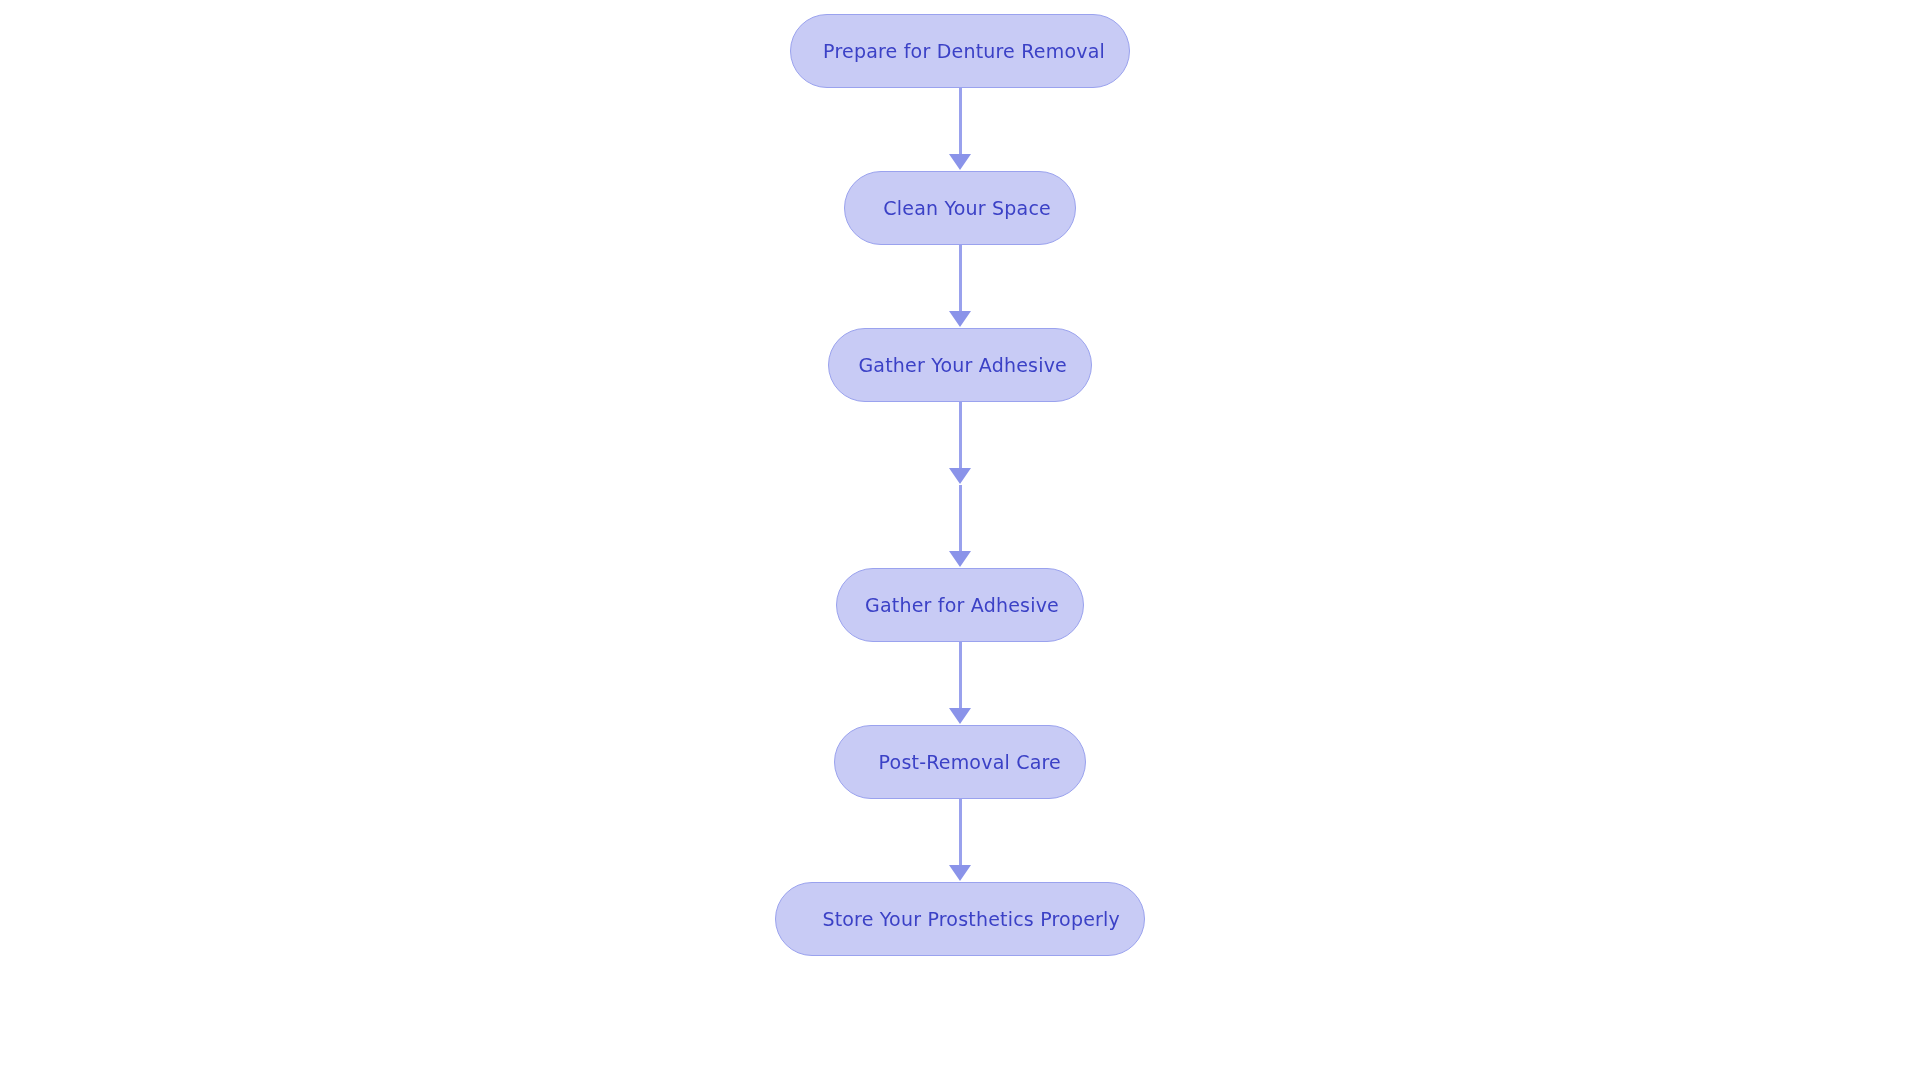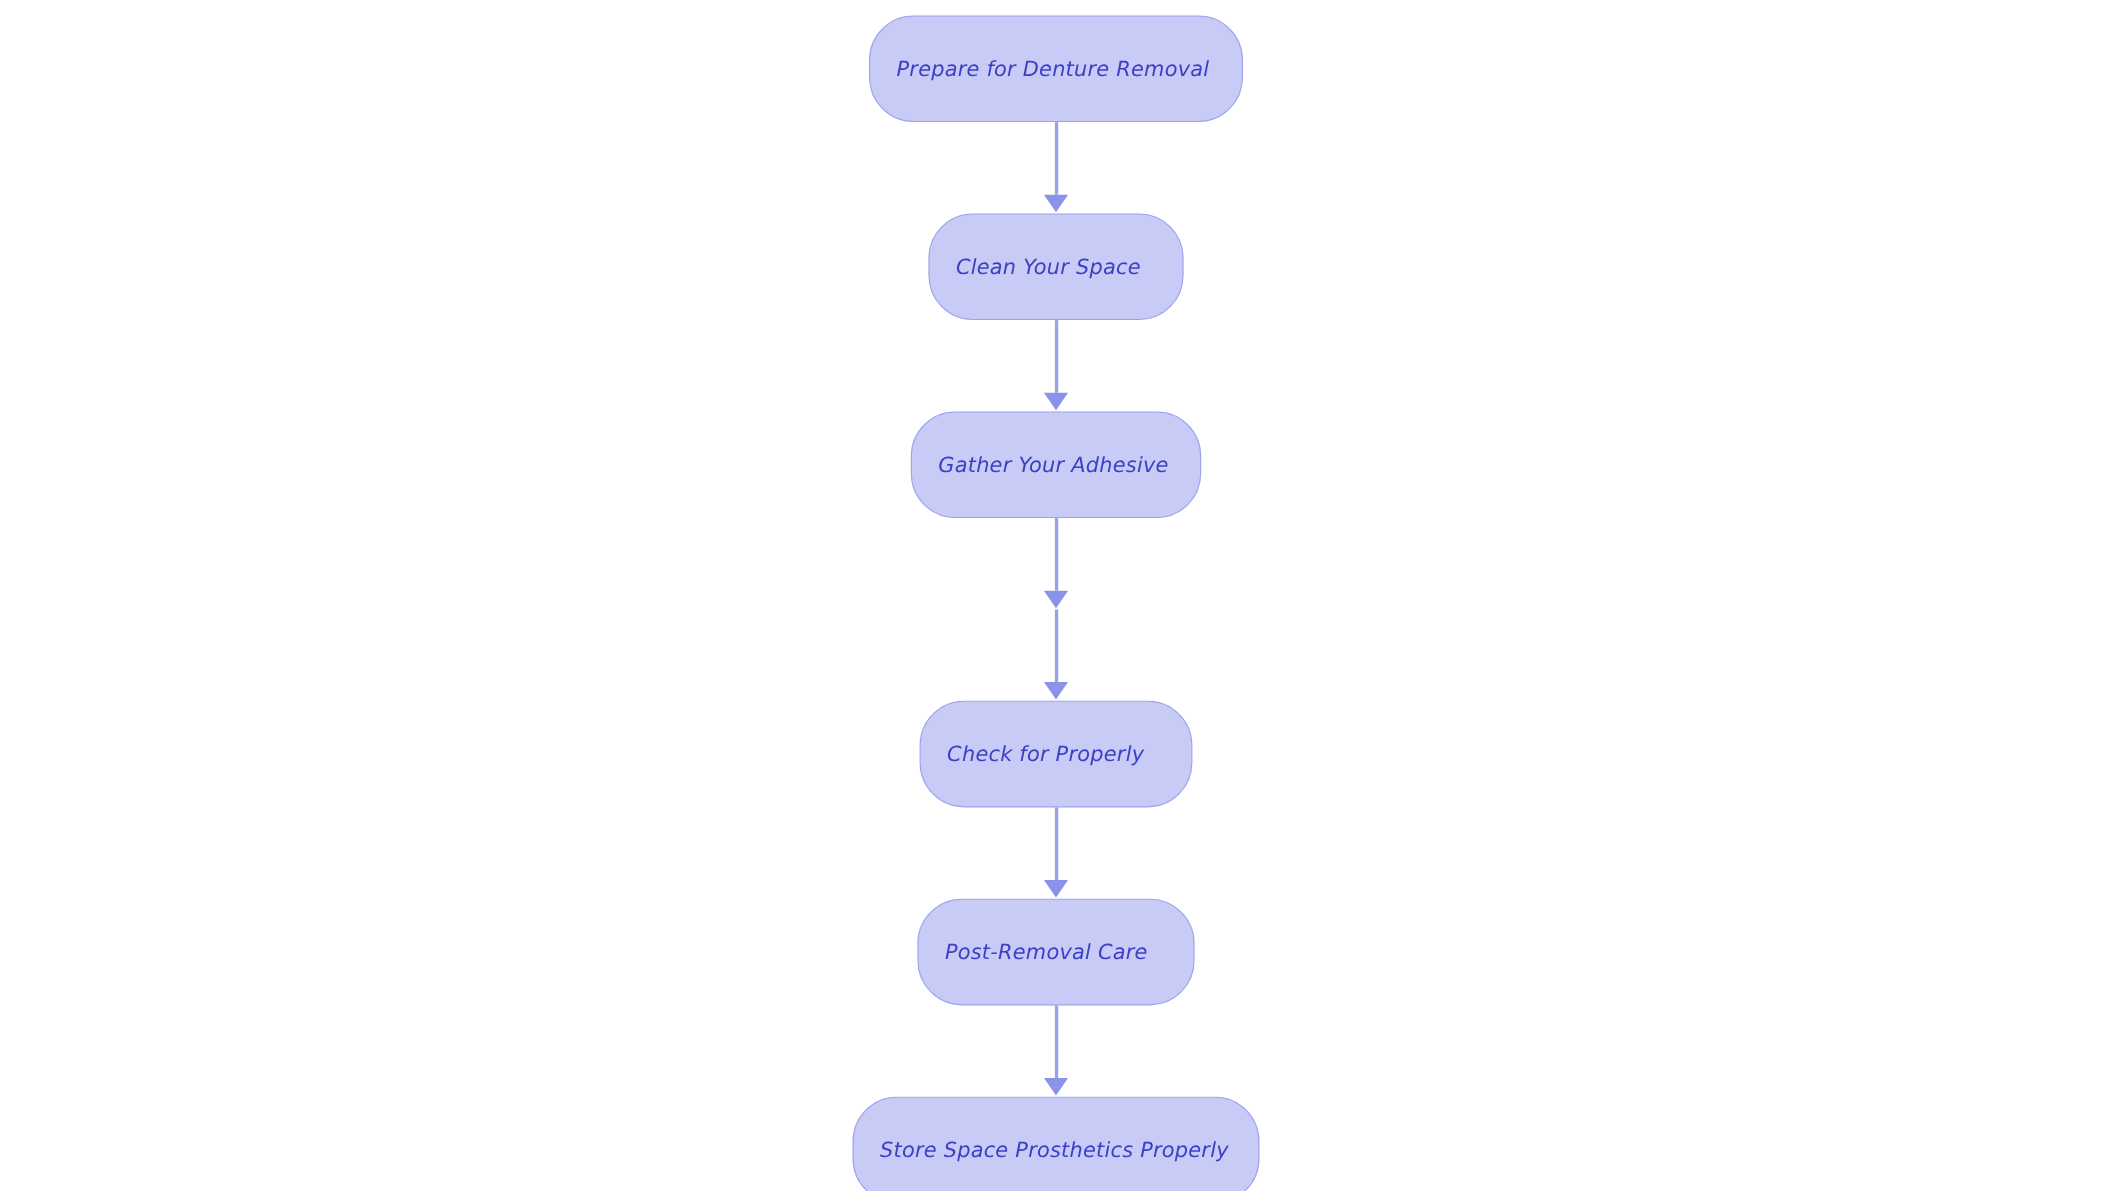"Prepare for Denture Removal" .node { font-style: italic -> none; height: 97px -> 74px; justify-content: flex-start -> flex-end }
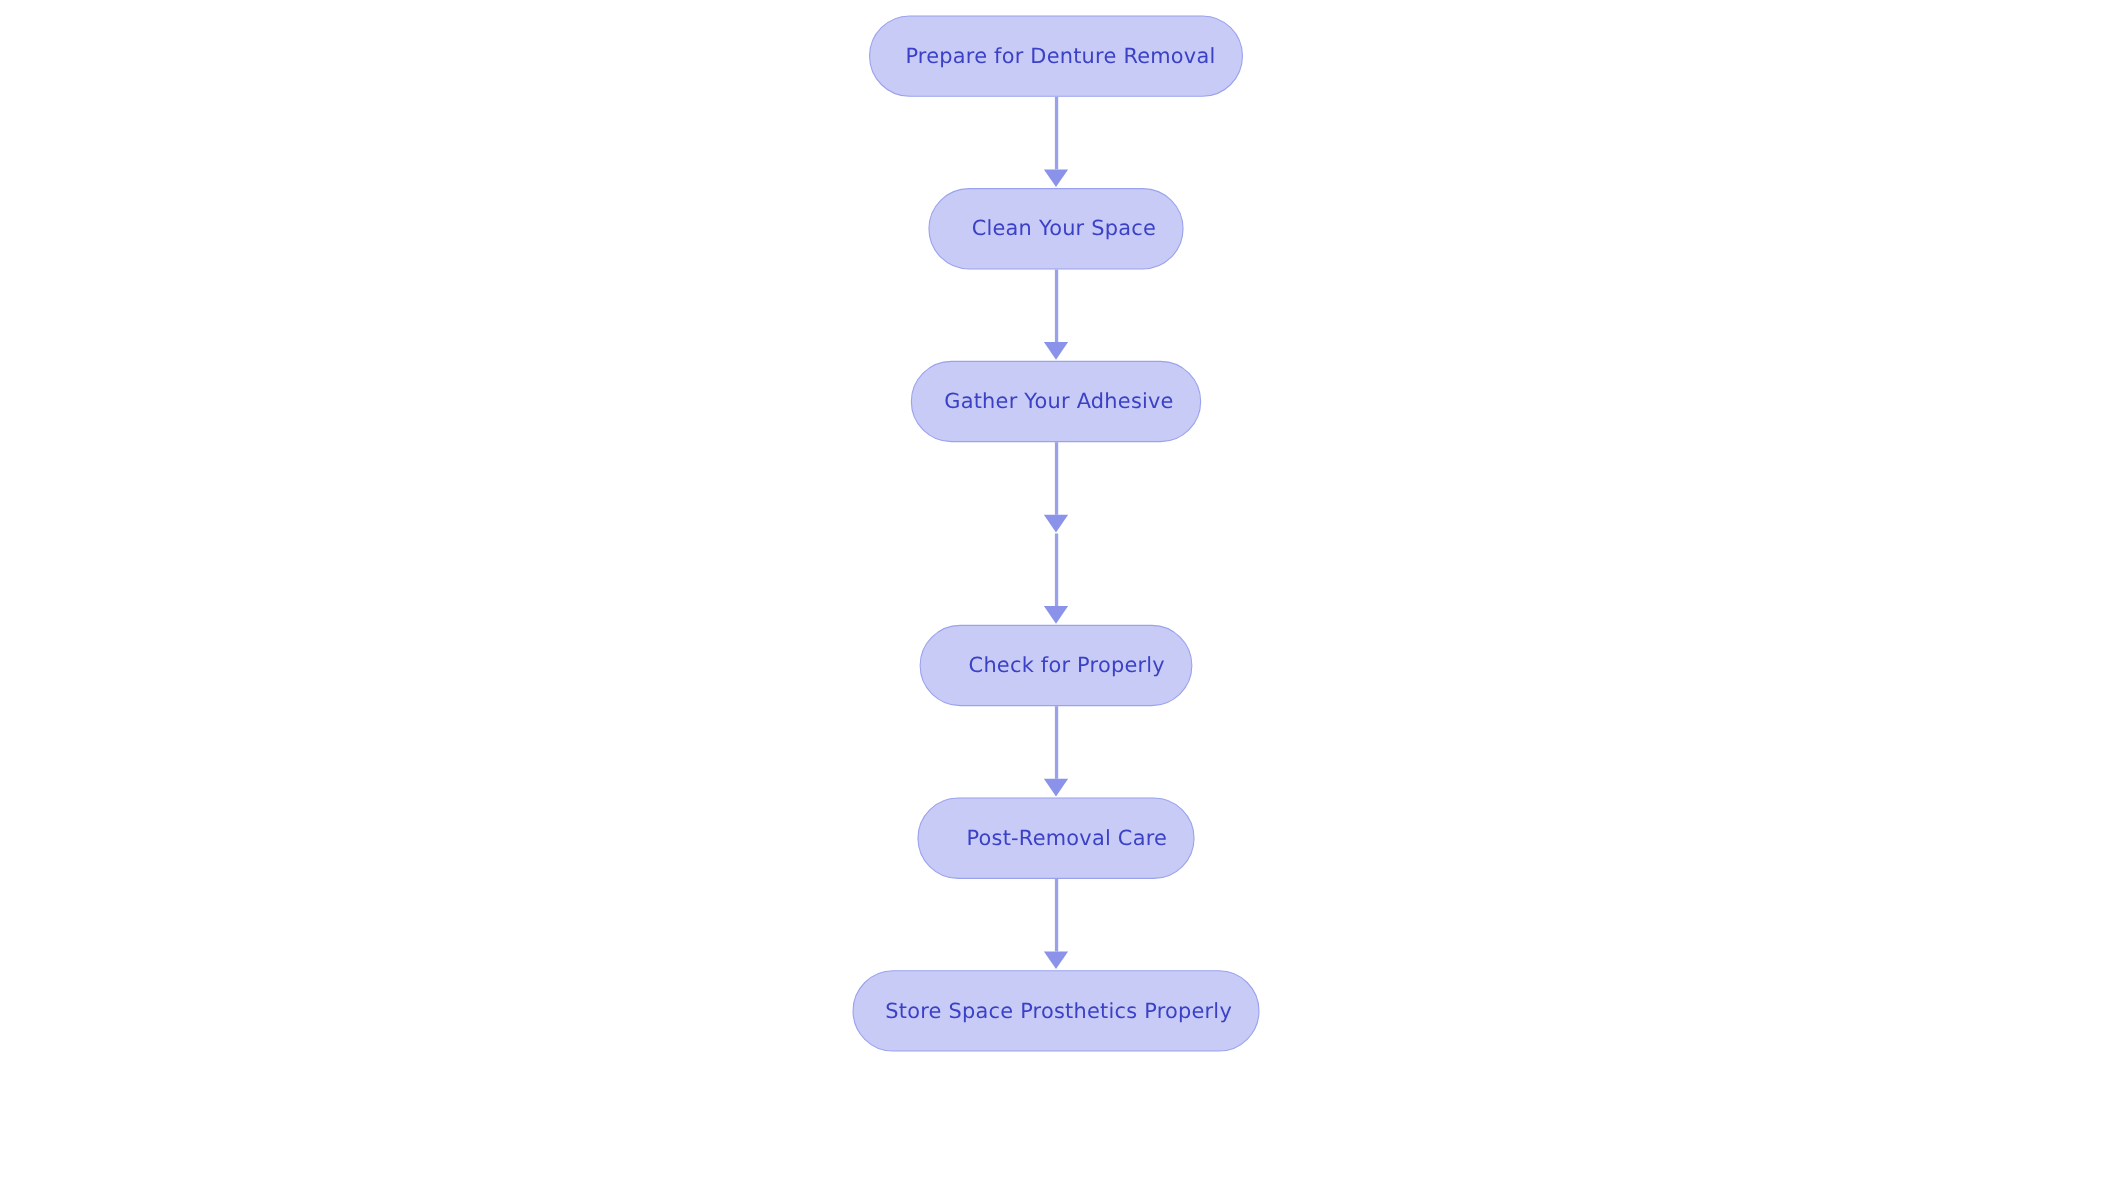"Check for Properly" span.node-label { text: Check for Properly -> Gather for Adhesive }
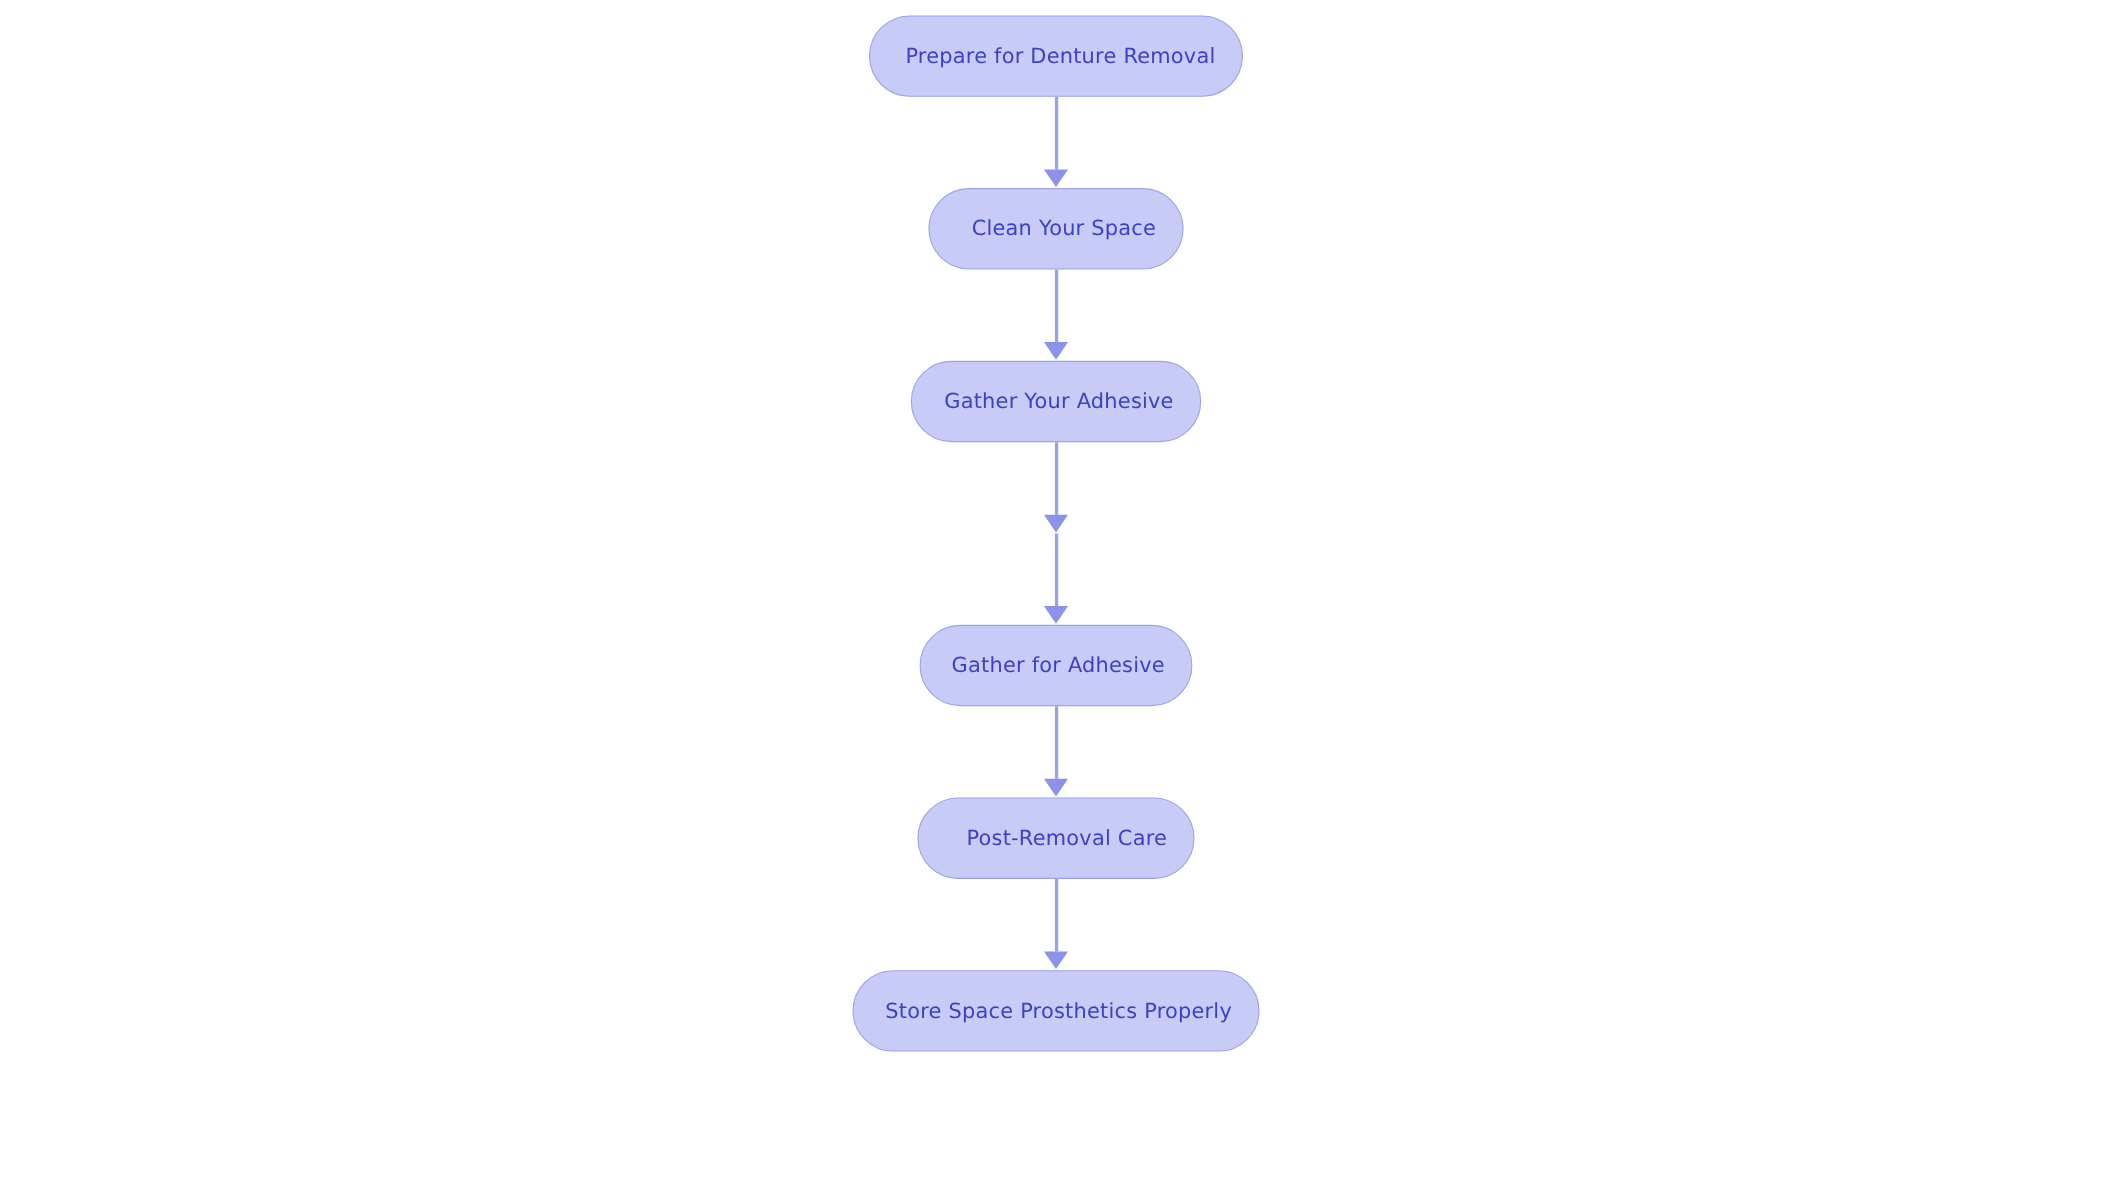"Store Space Prosthetics Properly" span.node-label { text: Space -> Your }
